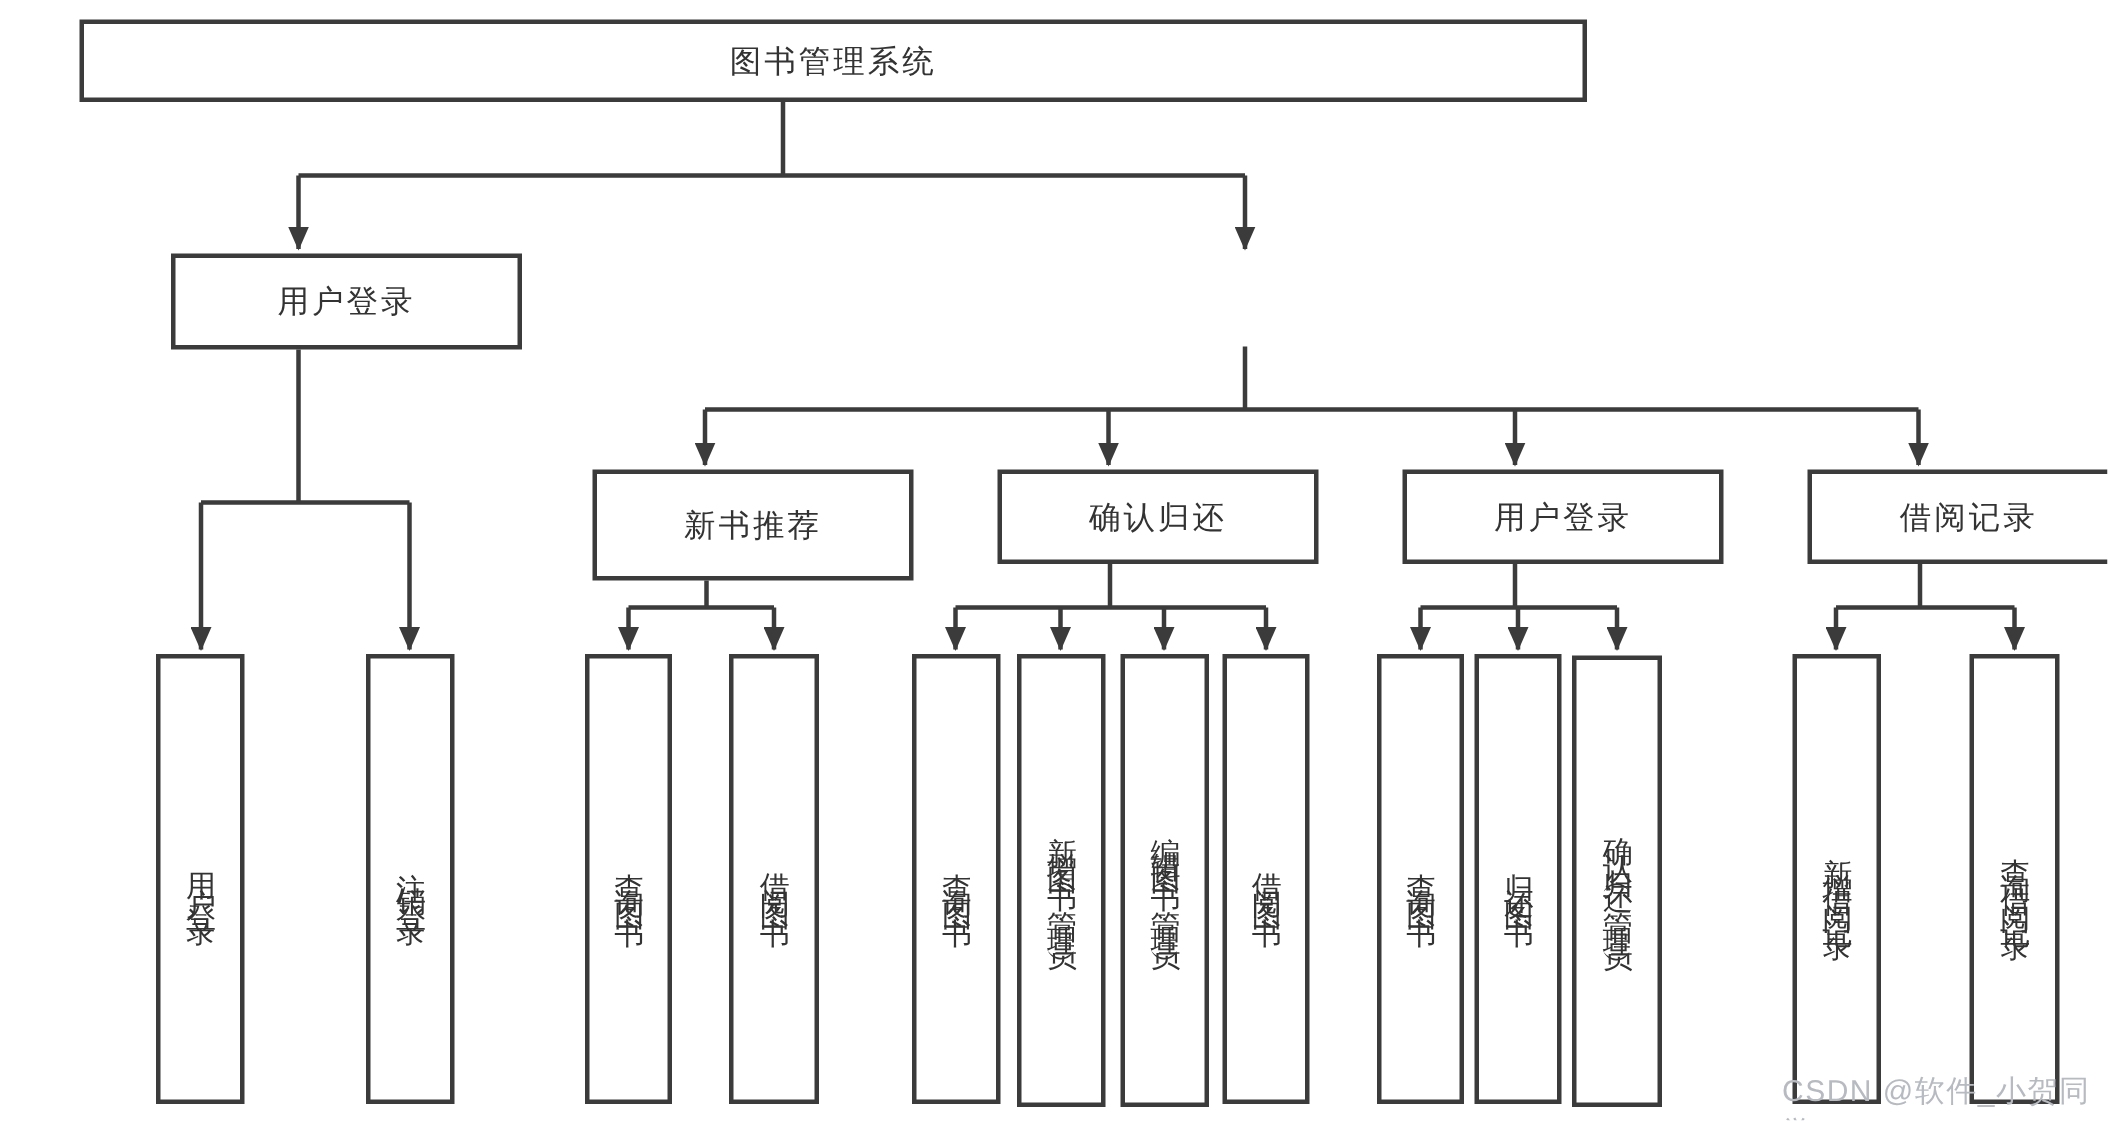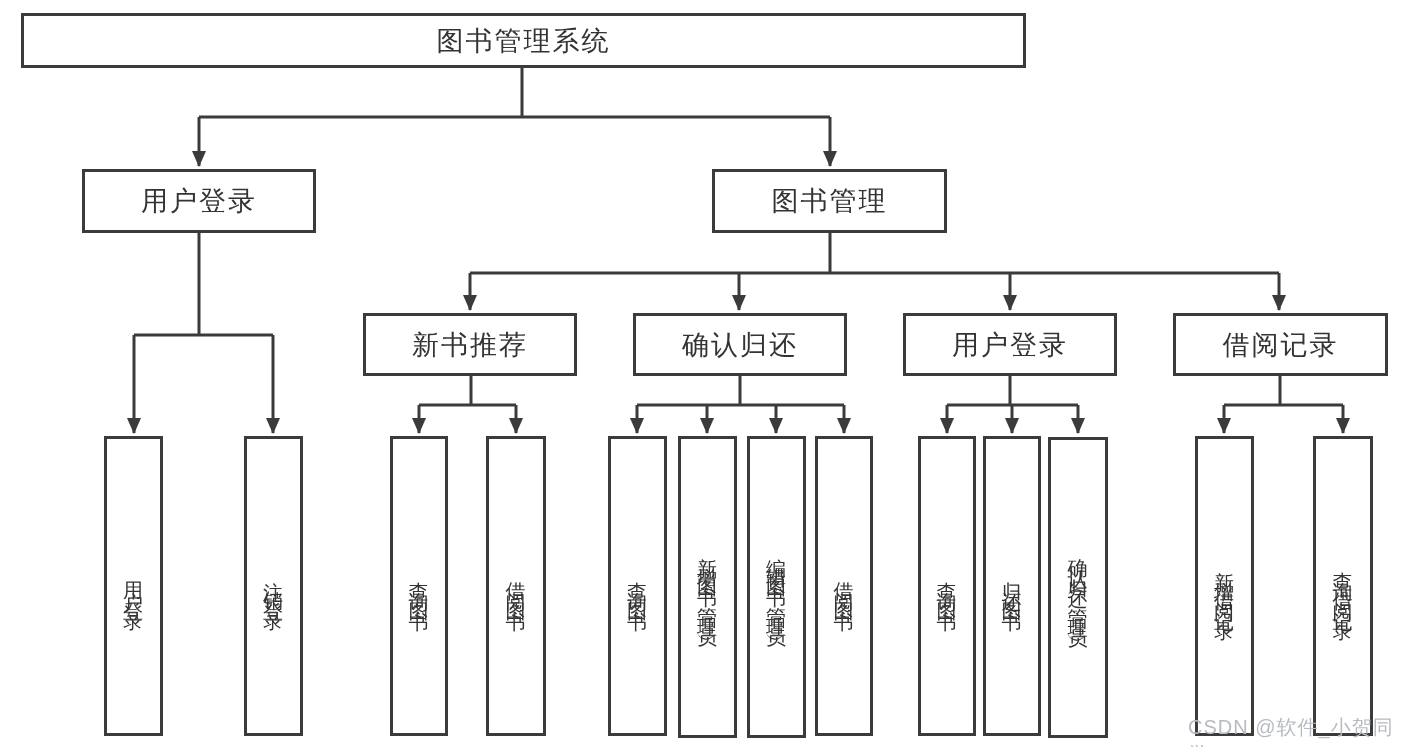"图书管理系统" .h { font-size: 27px -> 21px; margin-left: none -> 32px }
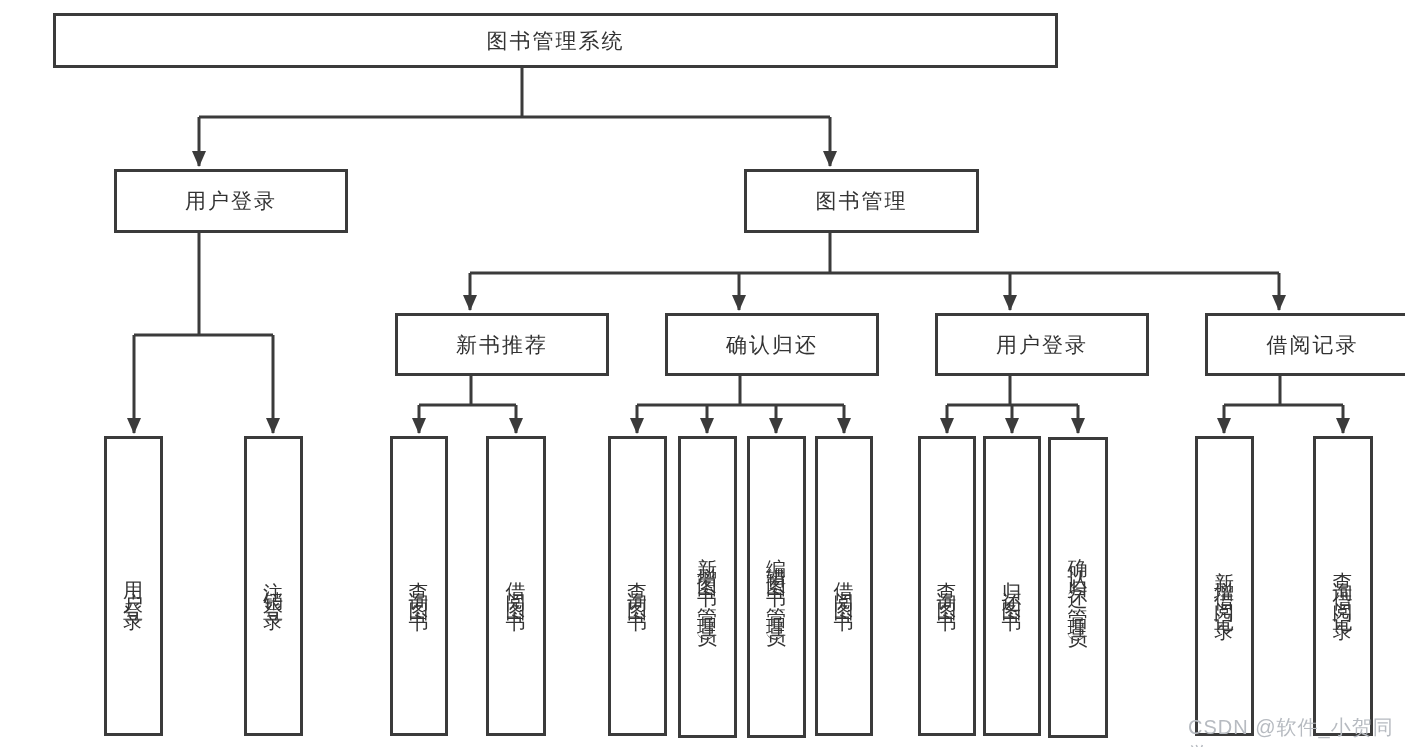"图书管理" div.node { html: <div>图书管理</div> -> none }
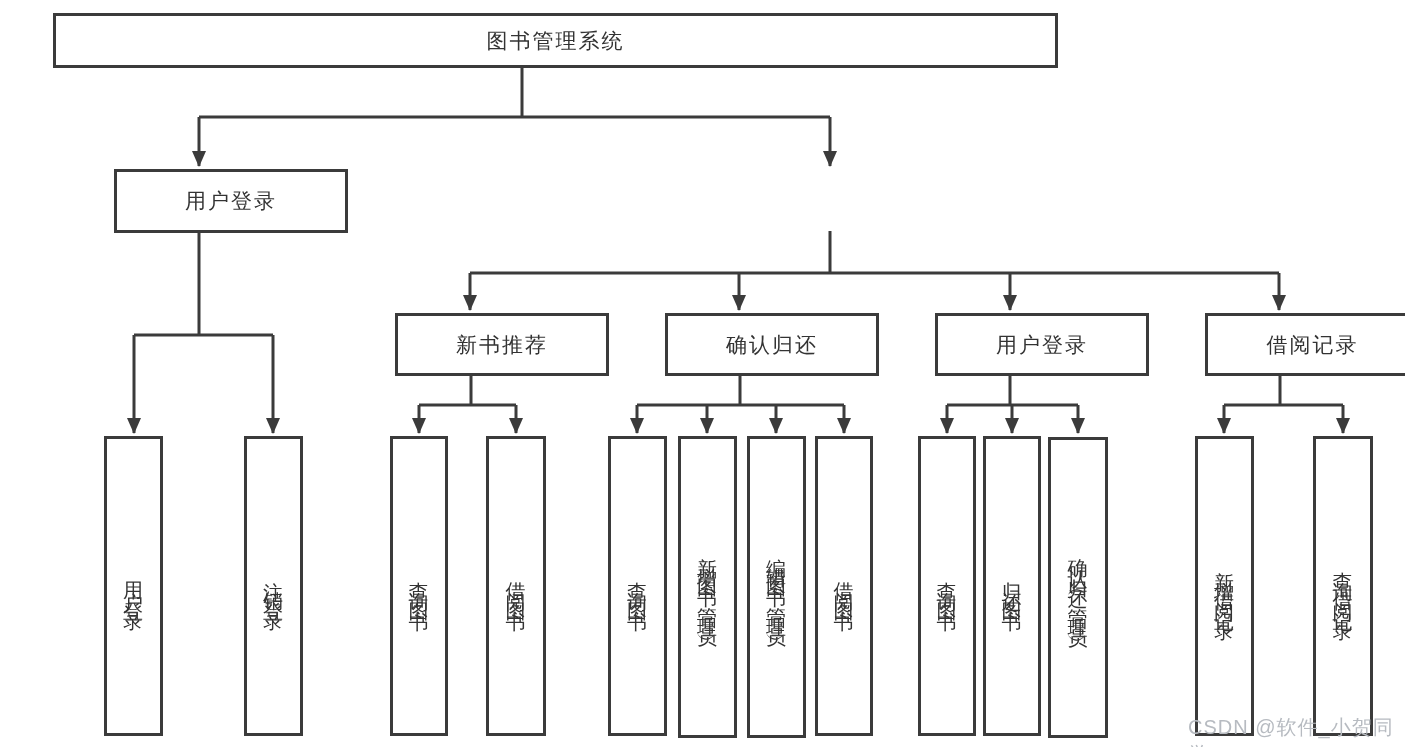"新书推荐" div.node { height: 63px -> 74px }
